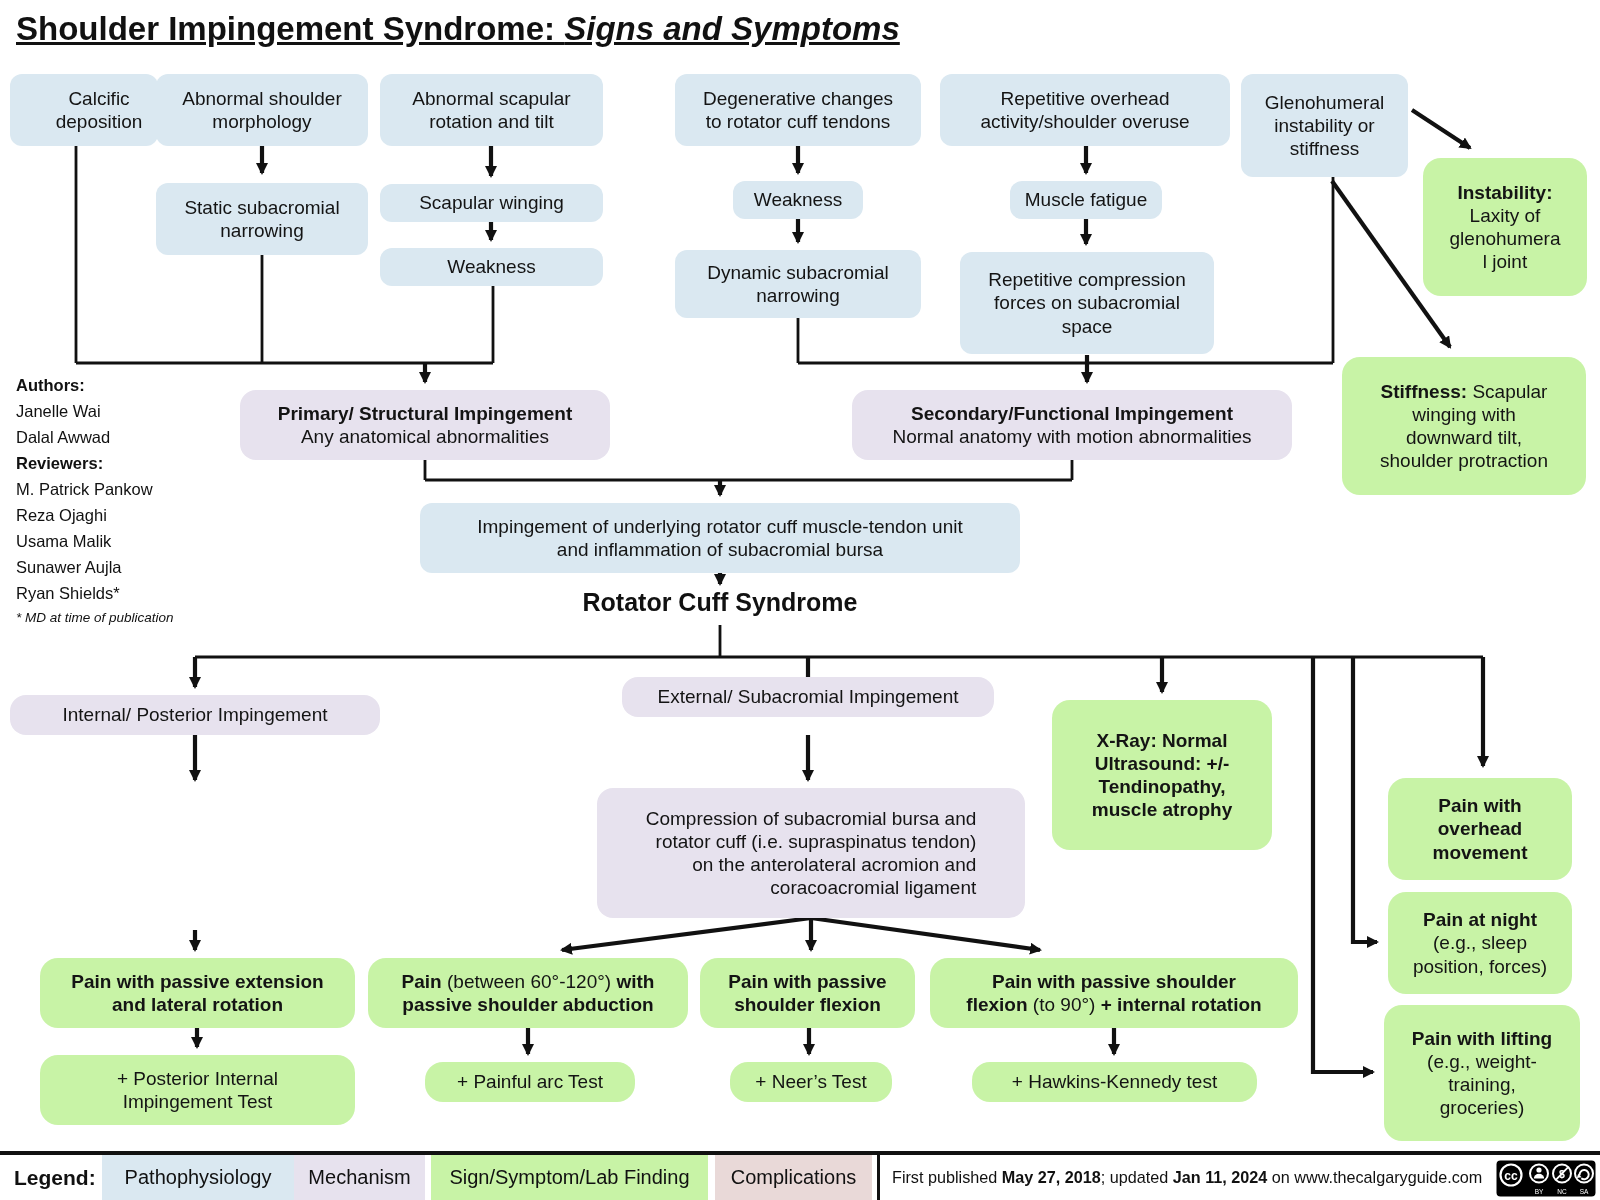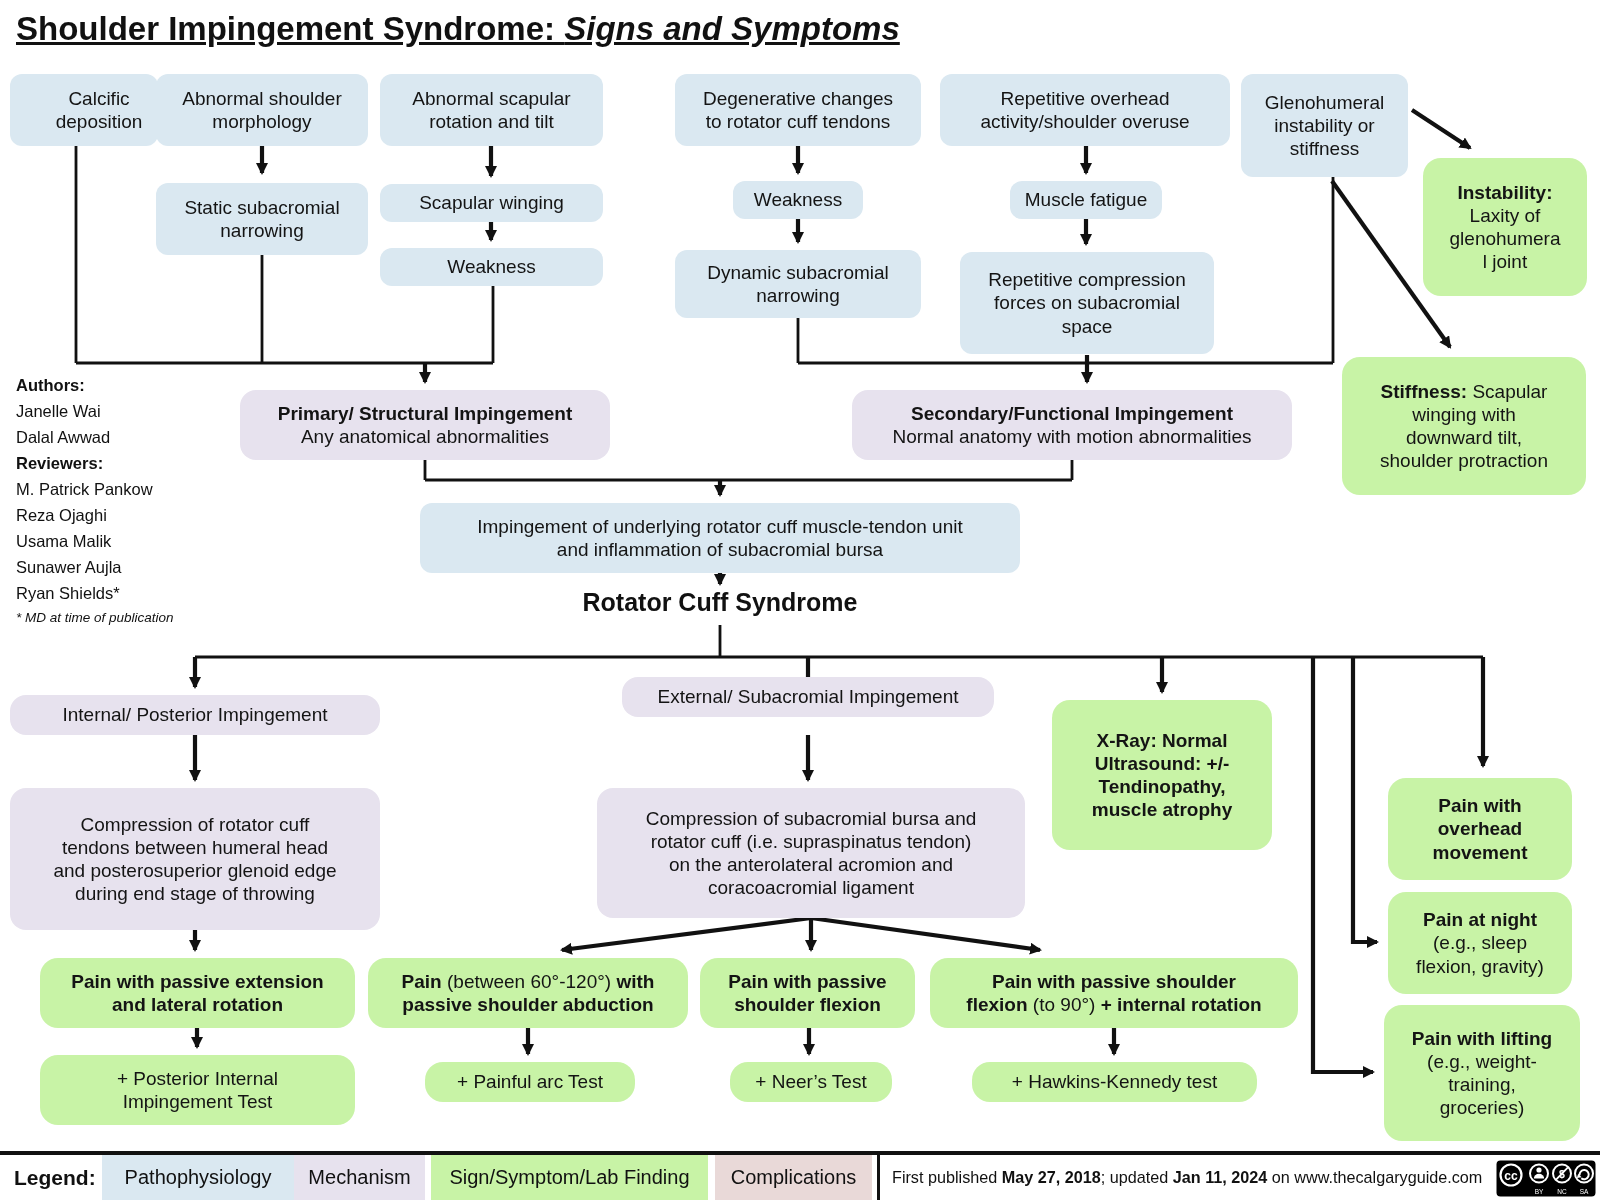"Compression of rotator cuff" div.bx { html: <div>Compression of rotator cuff tendons between humeral head and posterosuperior glenoid edge during end stage of throwing</div> -> none }
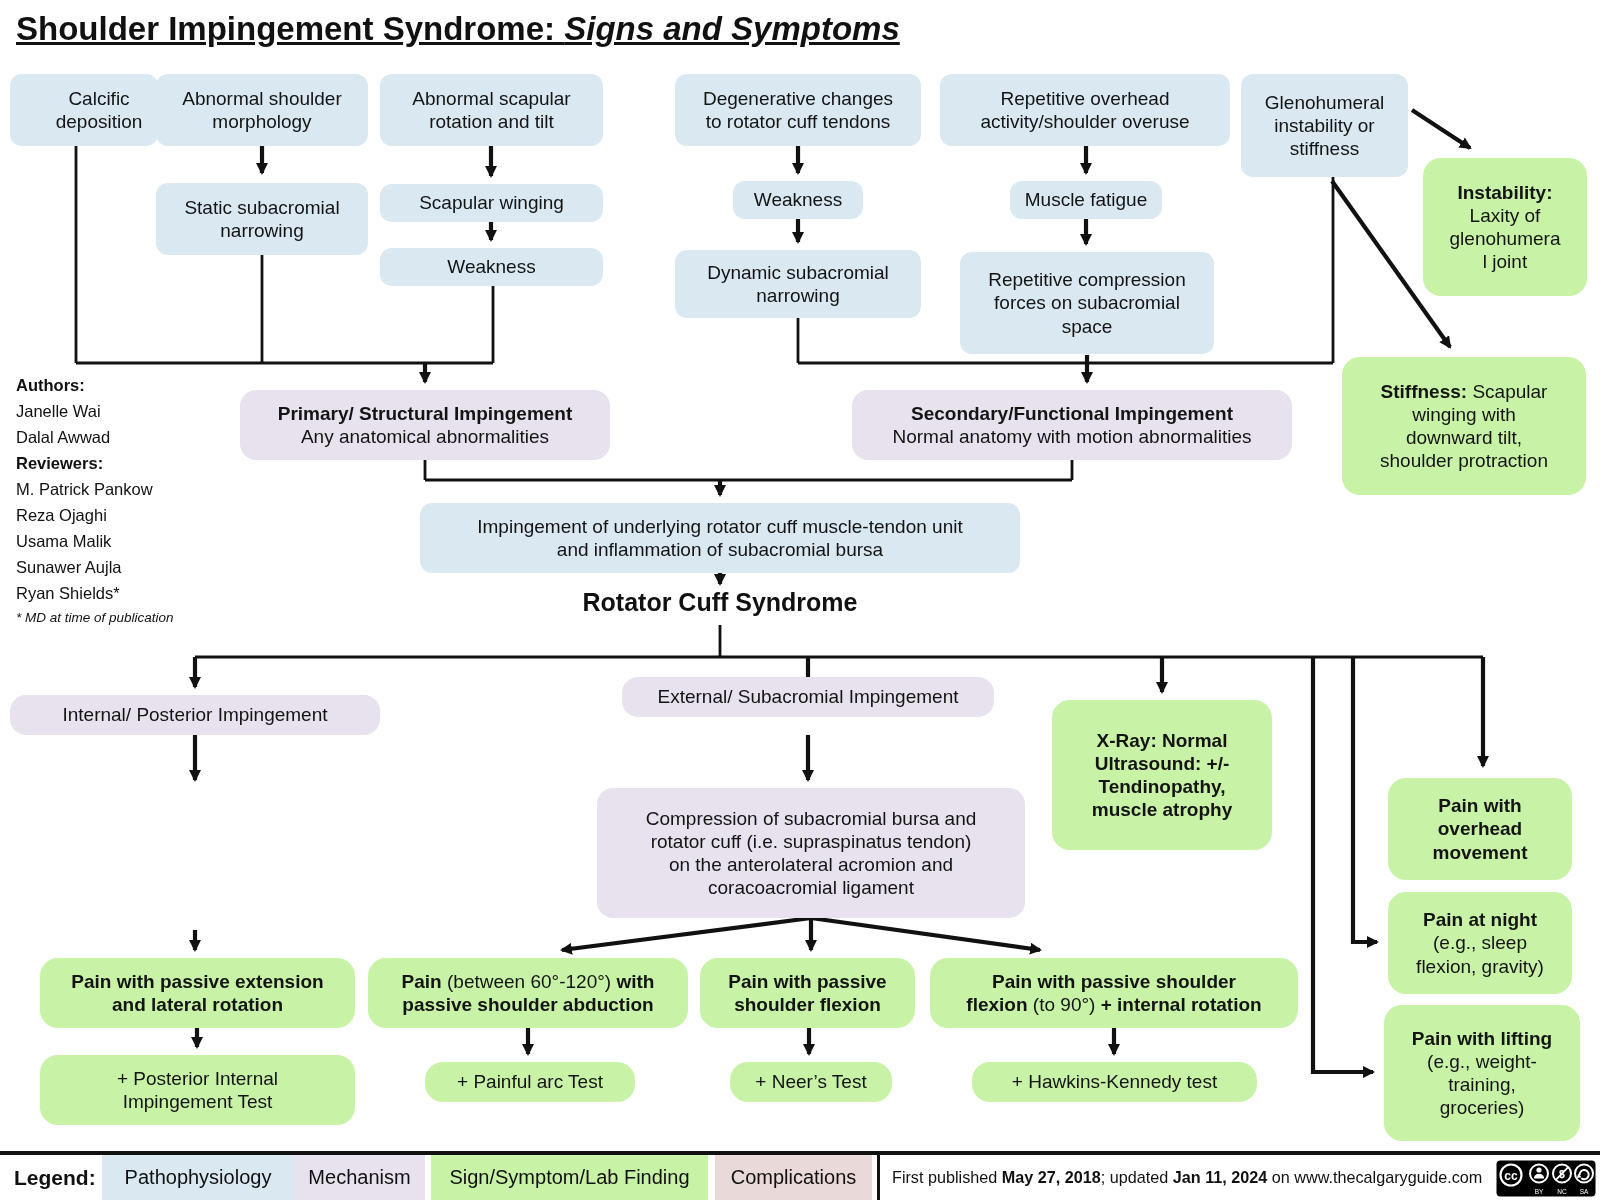"Compression of subacromial bursa and" div.bx { text-align: none -> right }
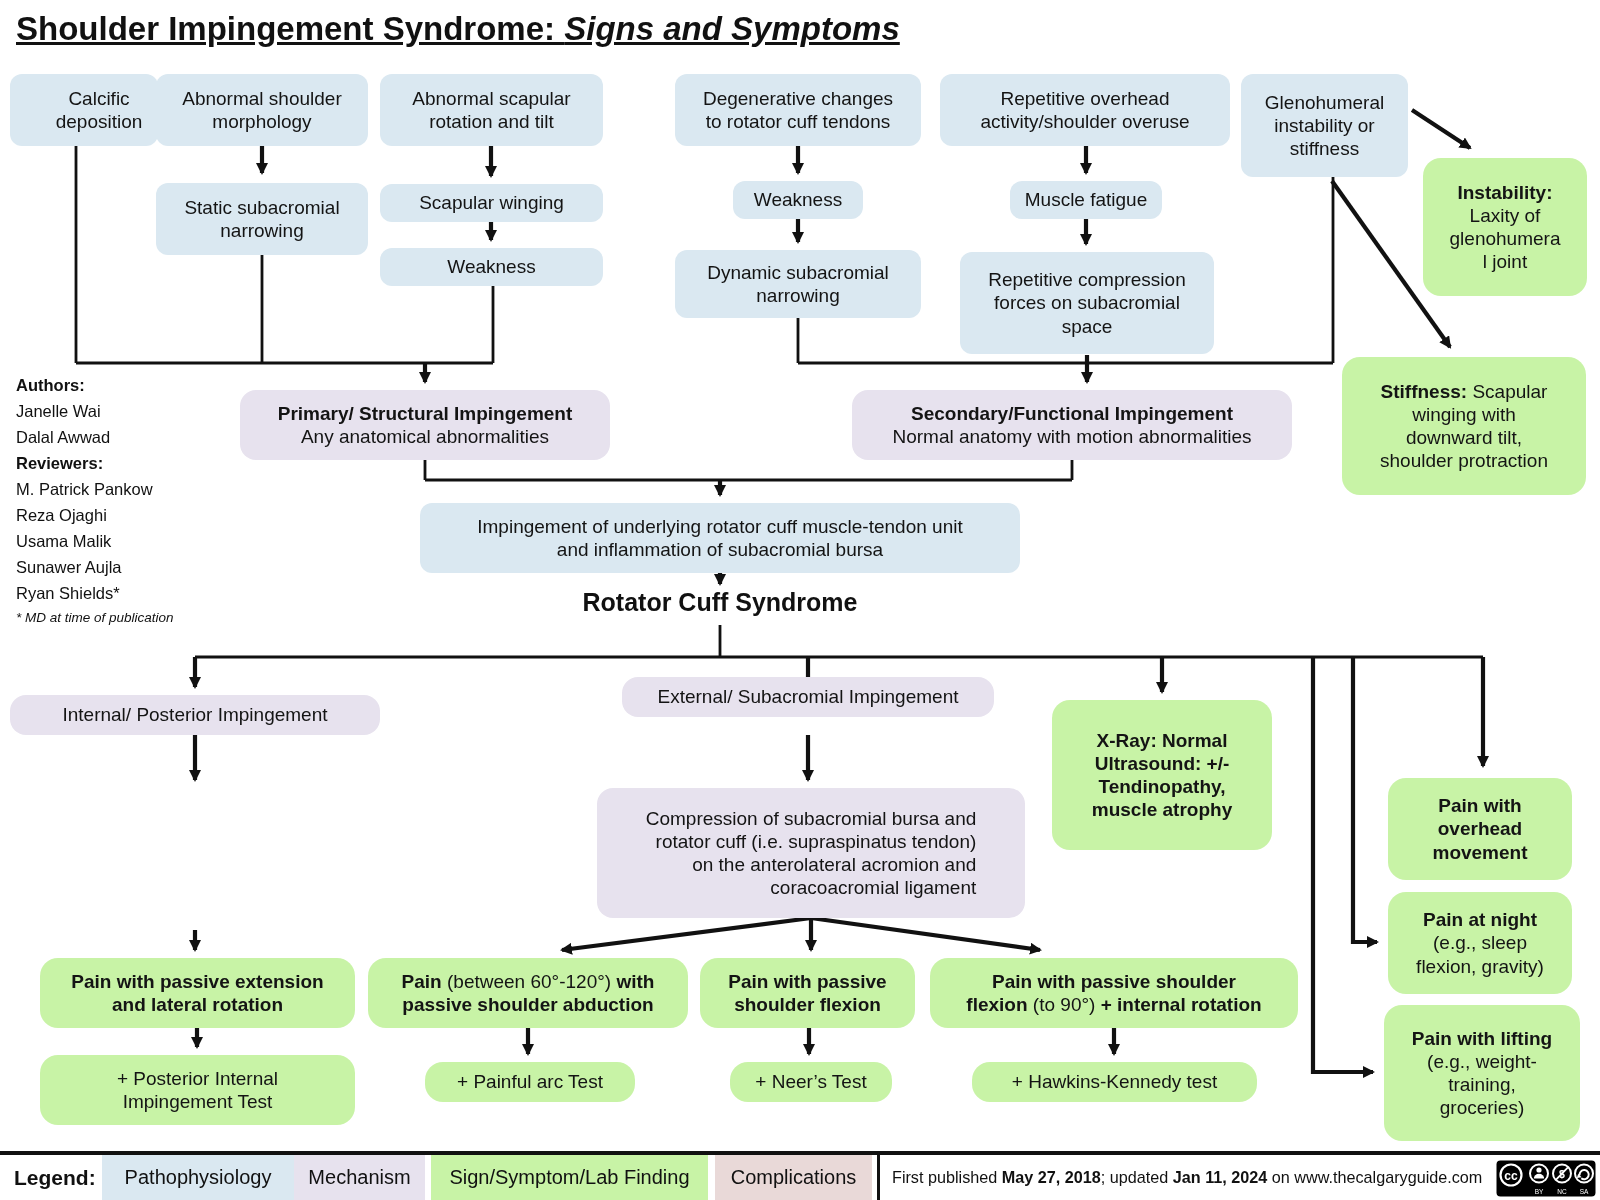"(e.g., sleep" div { text: flexion, gravity -> position, forces }
